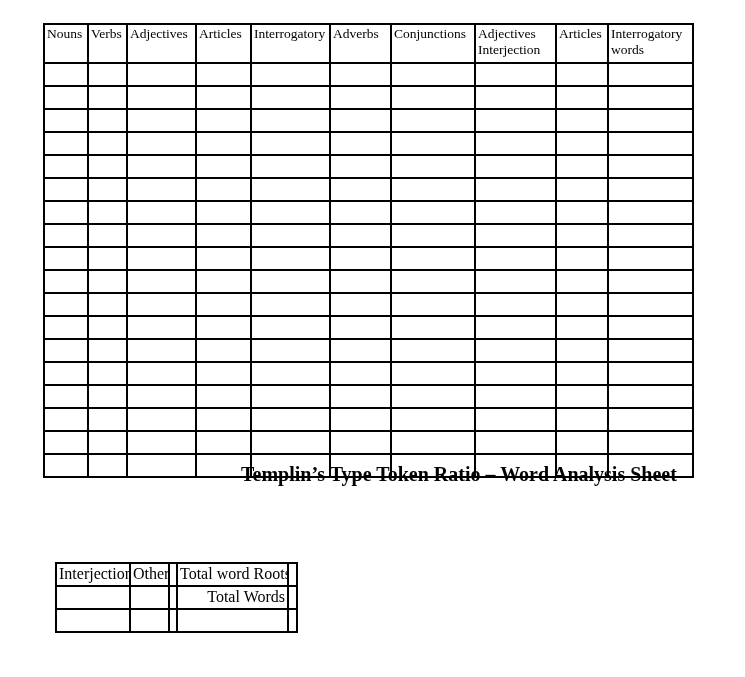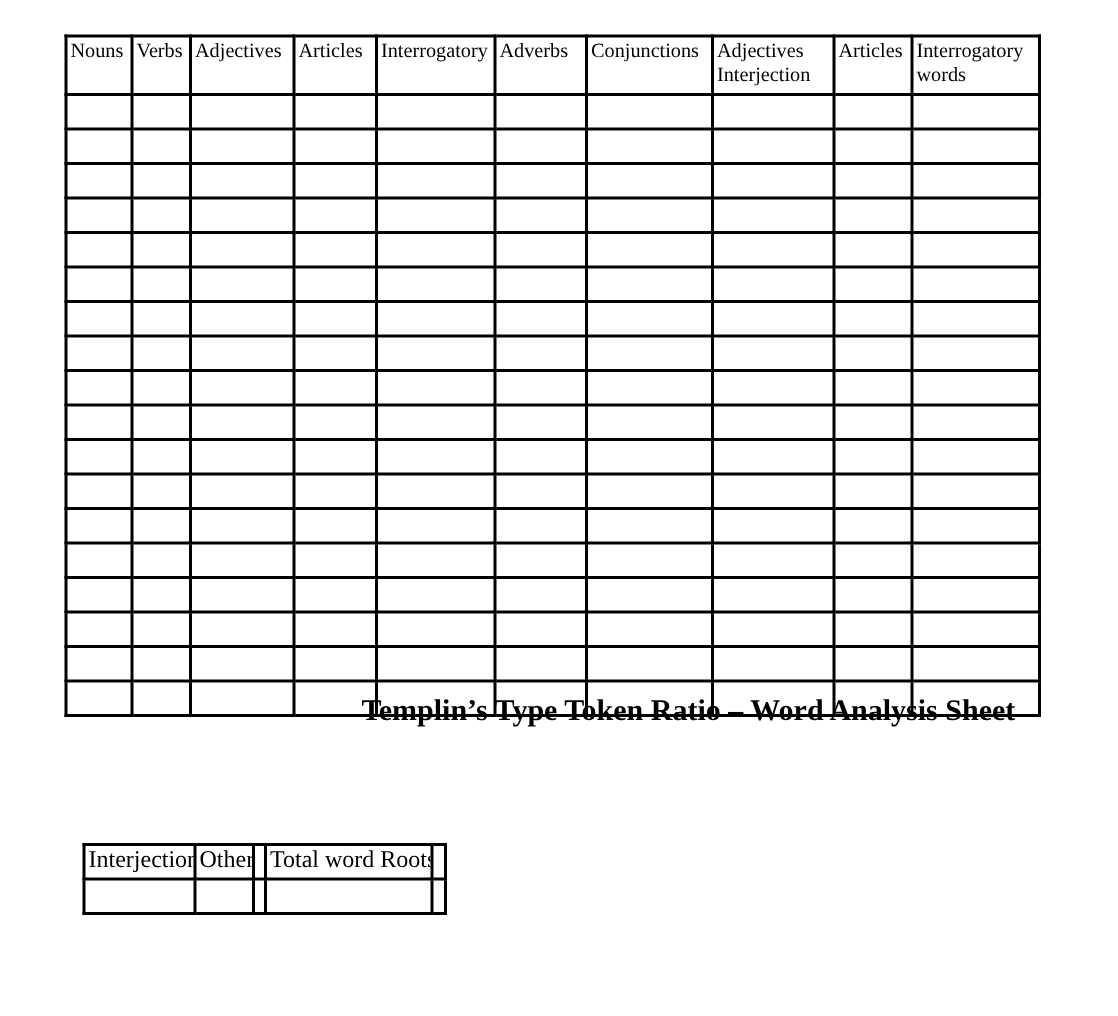"Total Words" tr { html: none -> <tr> <td></td> <td></td> <td></td> <td>Total Words</td> <td></td> </tr> }
